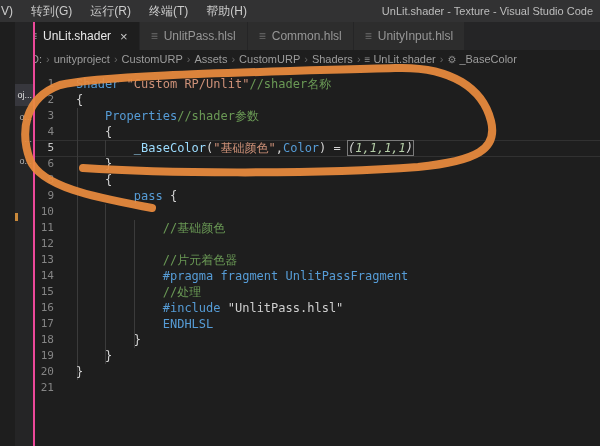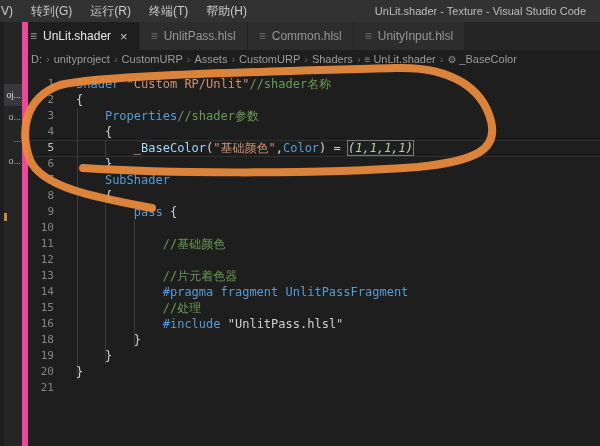"UnLit.shader - Texture - Visual" .window-title { right: 14px -> 7px }
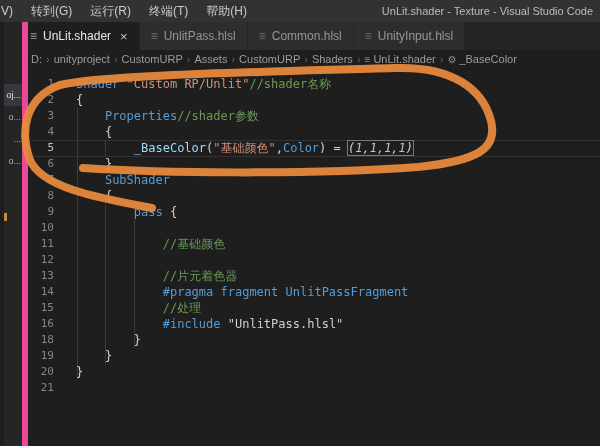"oj..." .sliver { border-right: 6px solid #ec4899 -> 2px solid #ec4899; left: 4px -> 15px }
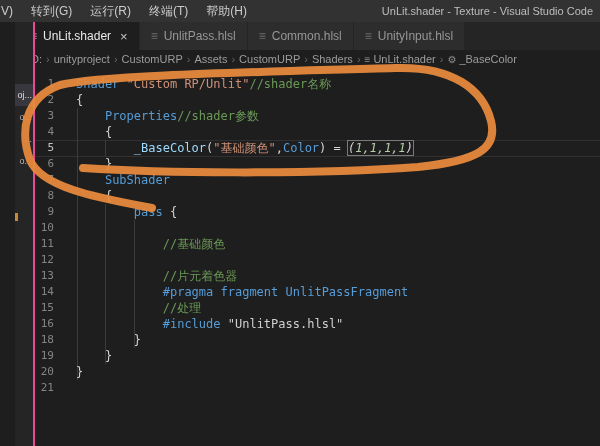"SubShader" div.codeline { html: <div><span>7</span><span><span> </span><span>SubShader</span></span></div> -> none }
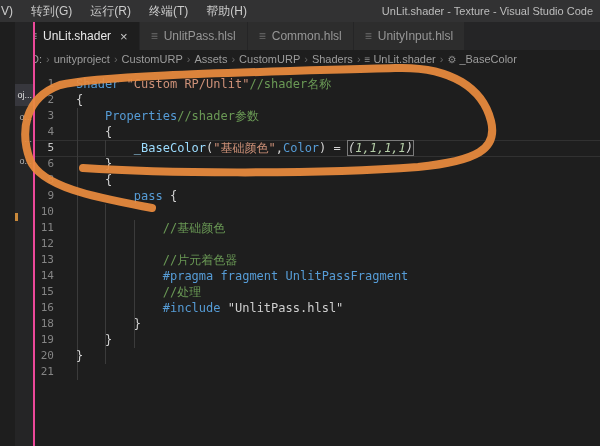"17" div.codeline { html: none -> <div><span>17</span><span><span> </span><span>ENDHLSL</span></span></div> }
